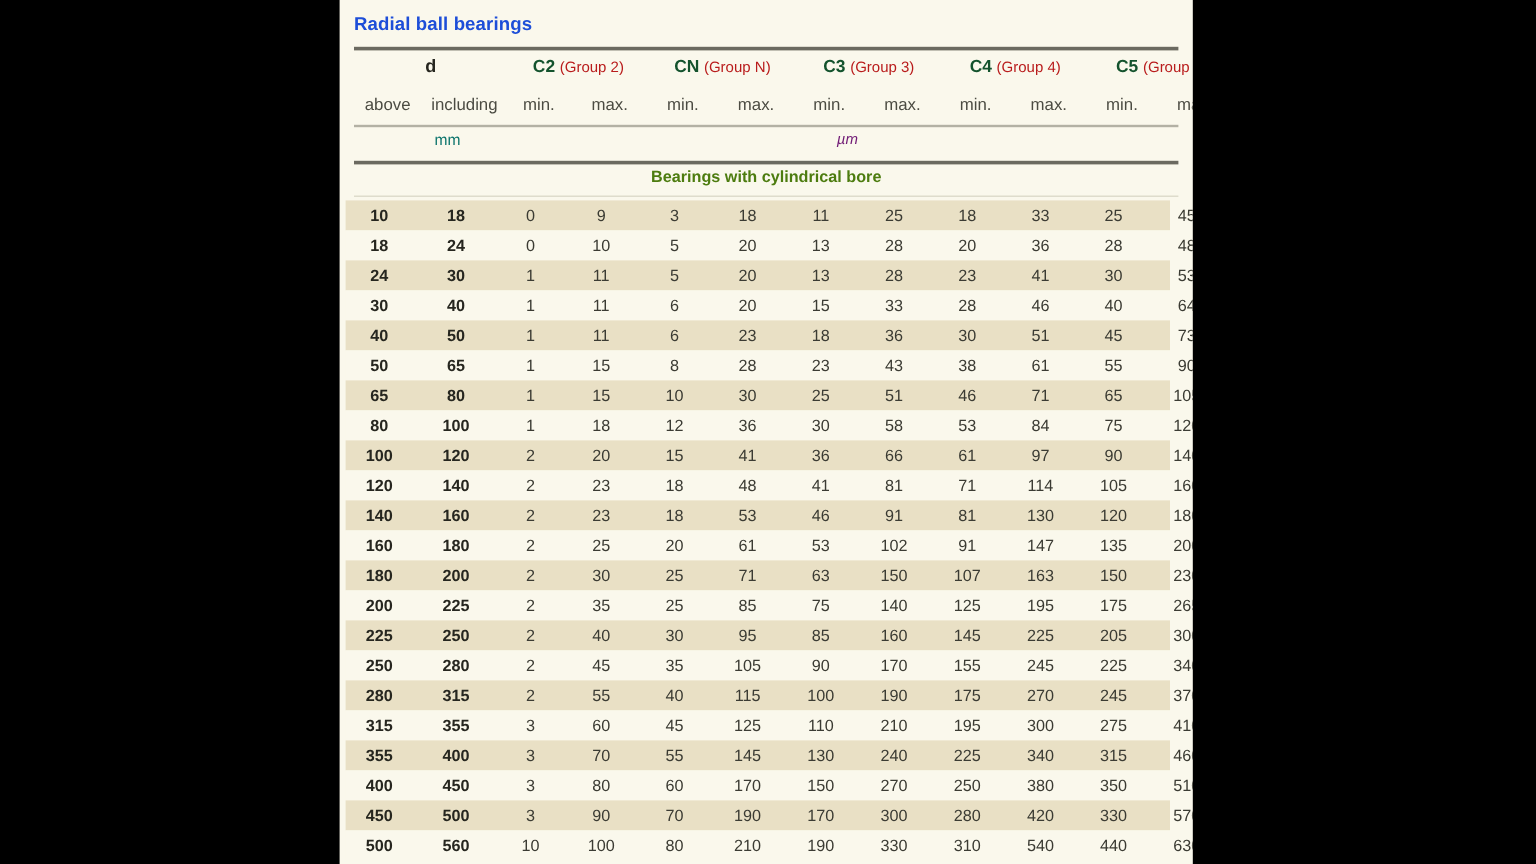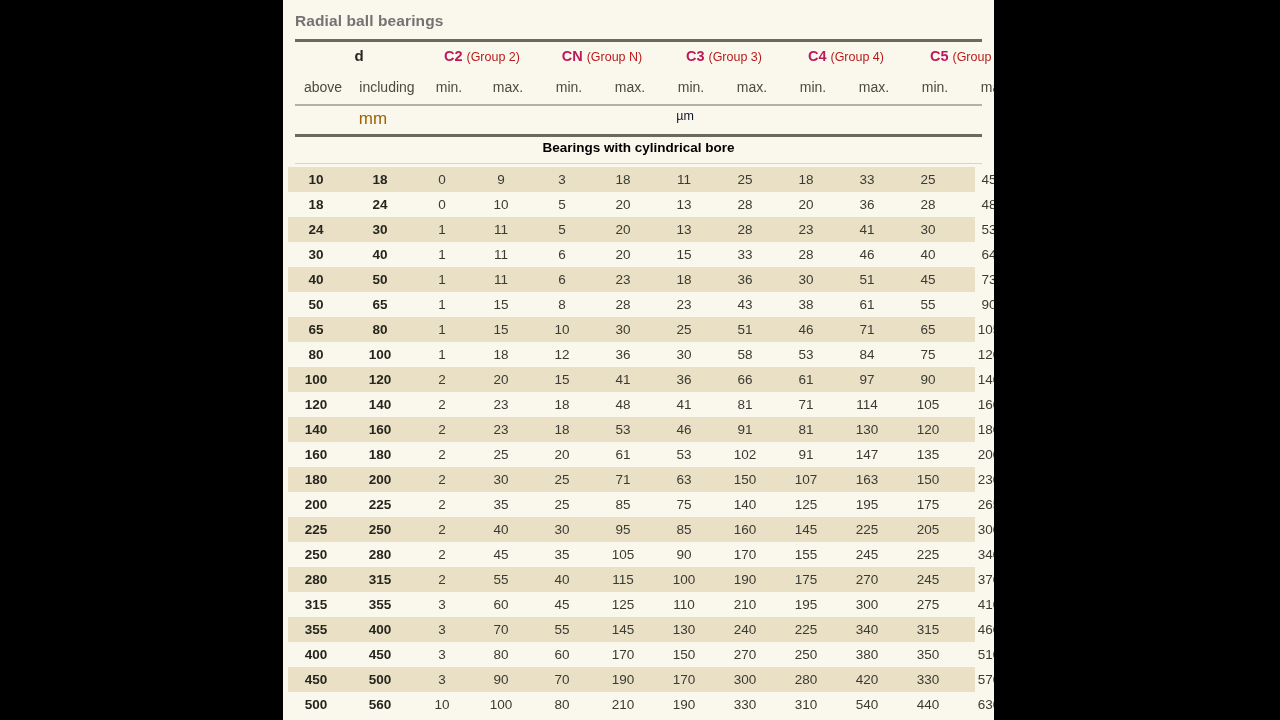"Radial ball bearings" #doc-title { color: #737373 -> #1d4ed8 }
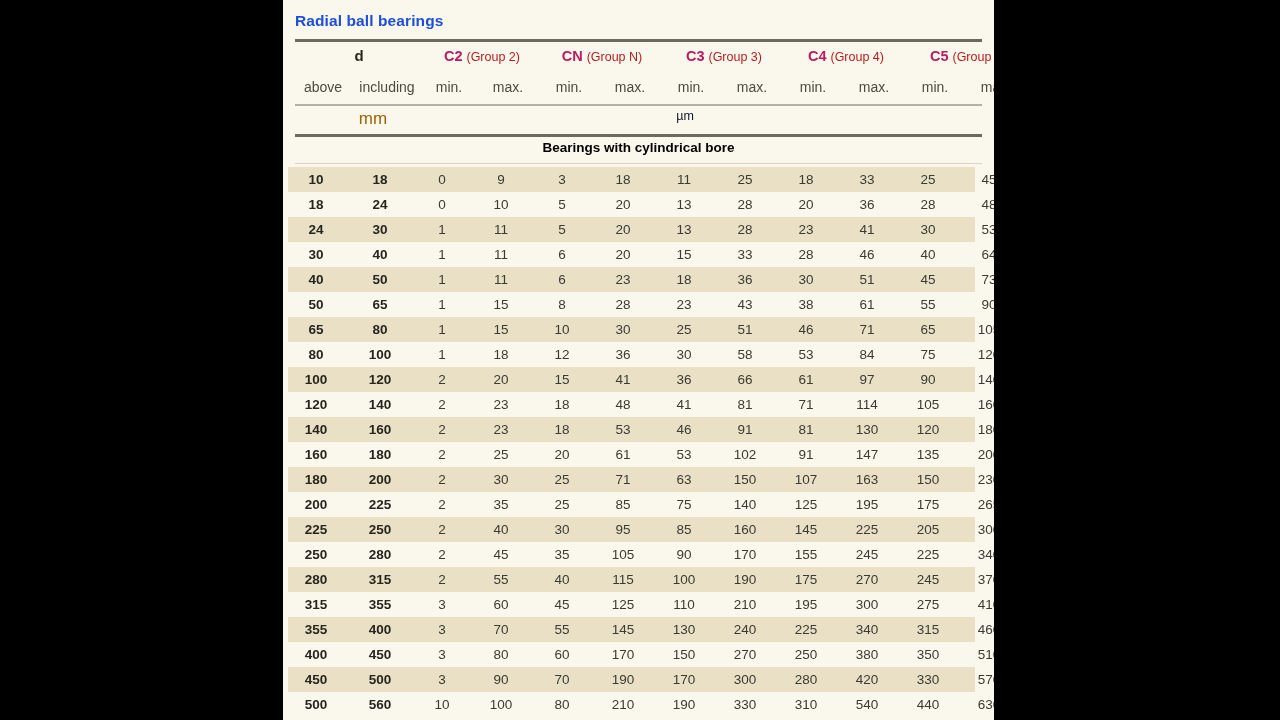"C2" .group-cell .code { color: #be185d -> #14532d }
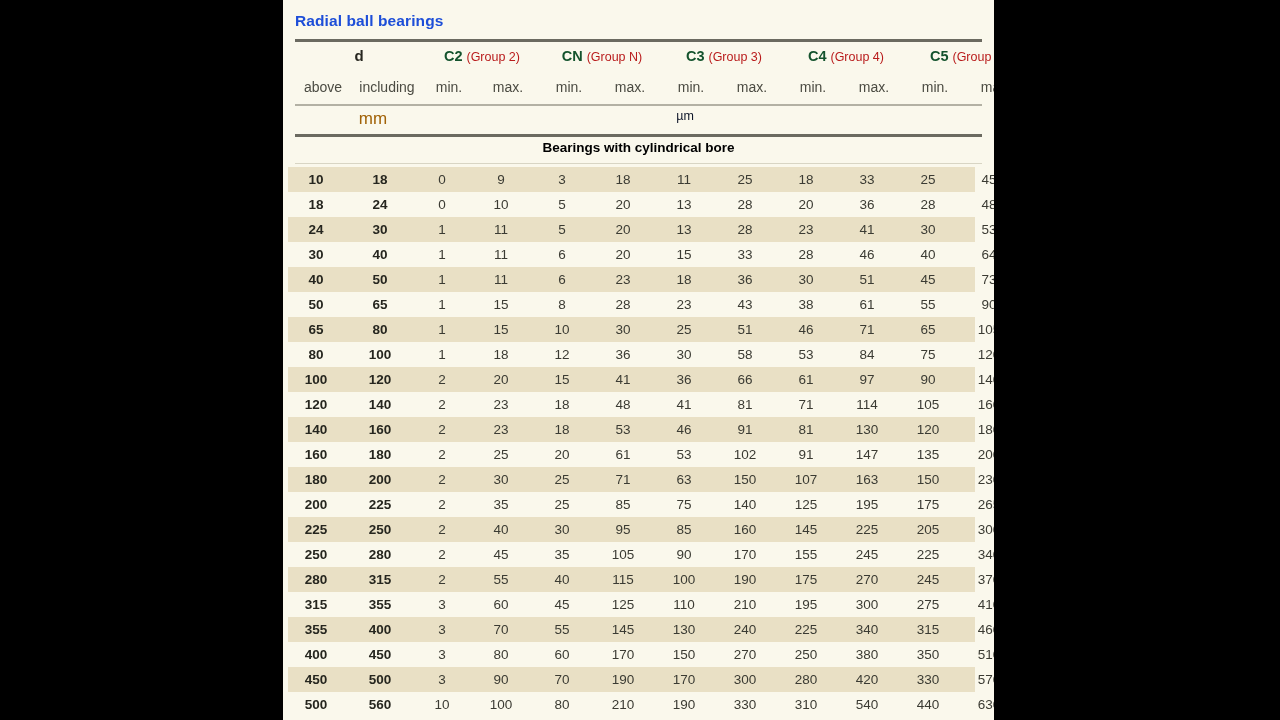"mm" .scale-mm { color: #a16207 -> #0f766e; font-size: 17px -> 13px }
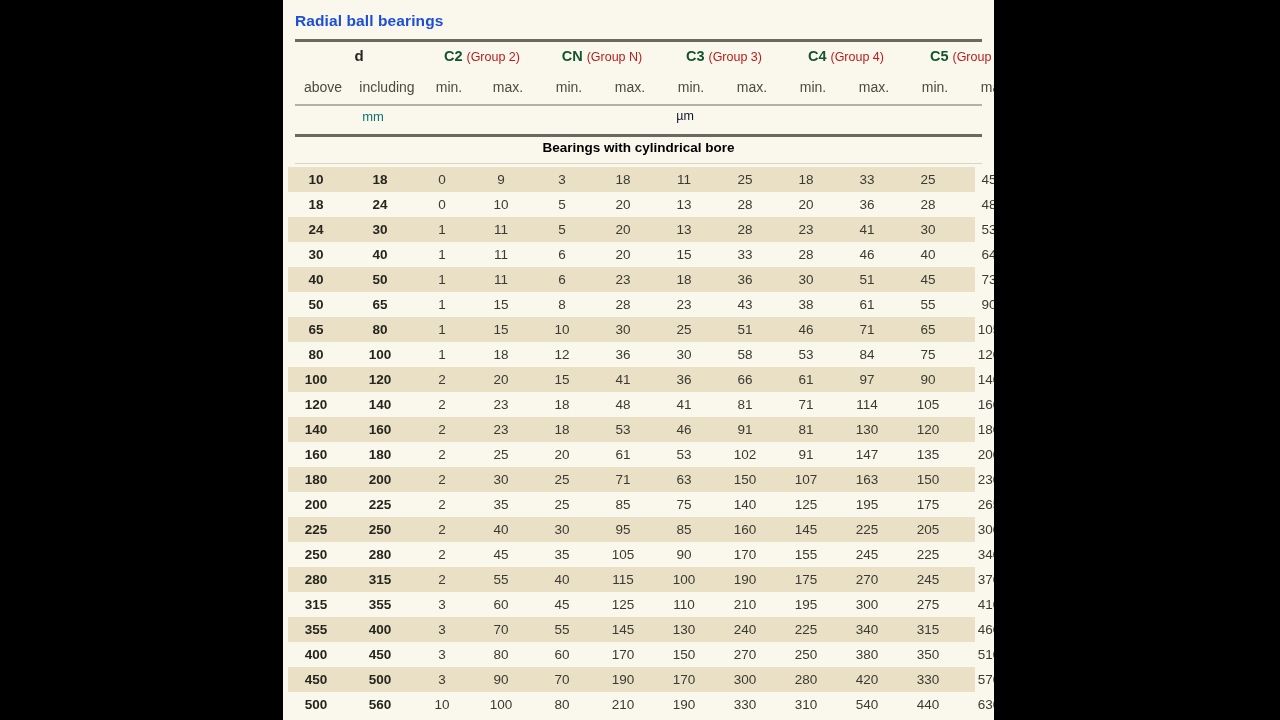"µm" .scale-um { color: #0f172a -> #701a75; font-style: none -> italic; text-align: center -> right }
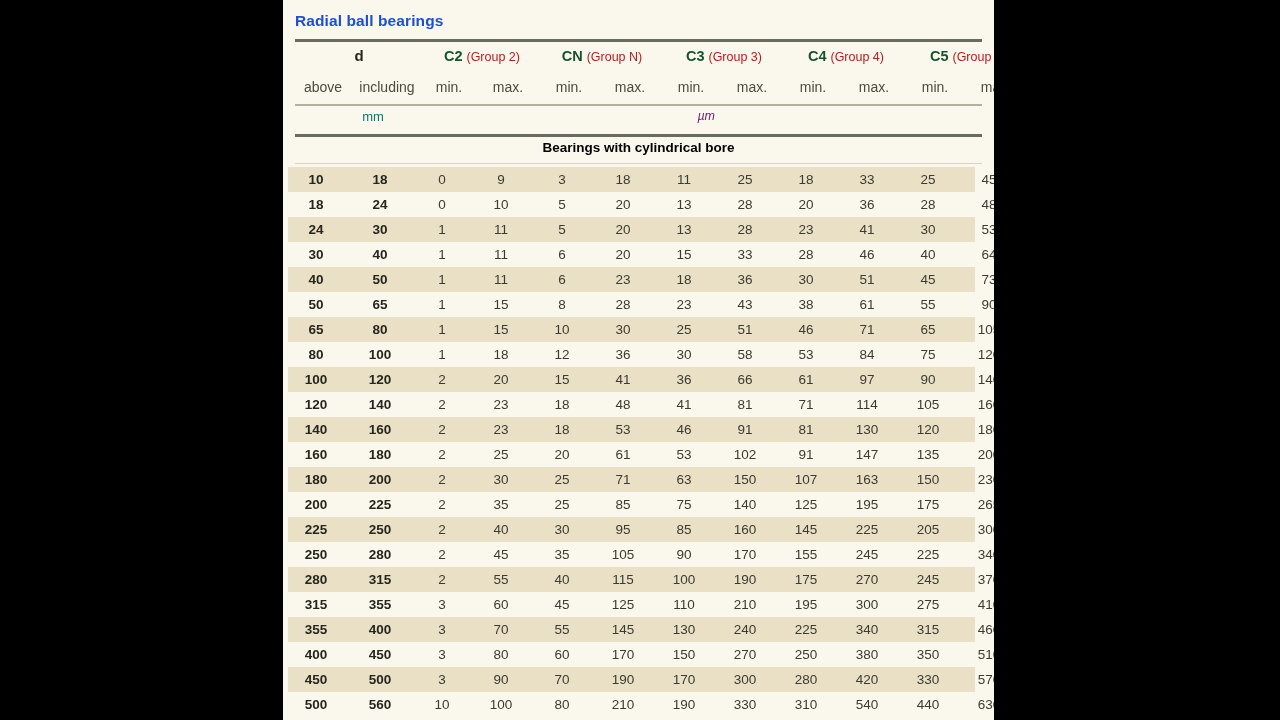"Bearings with cylindrical bore" #section-caption { color: #000000 -> #4d7c0f }
